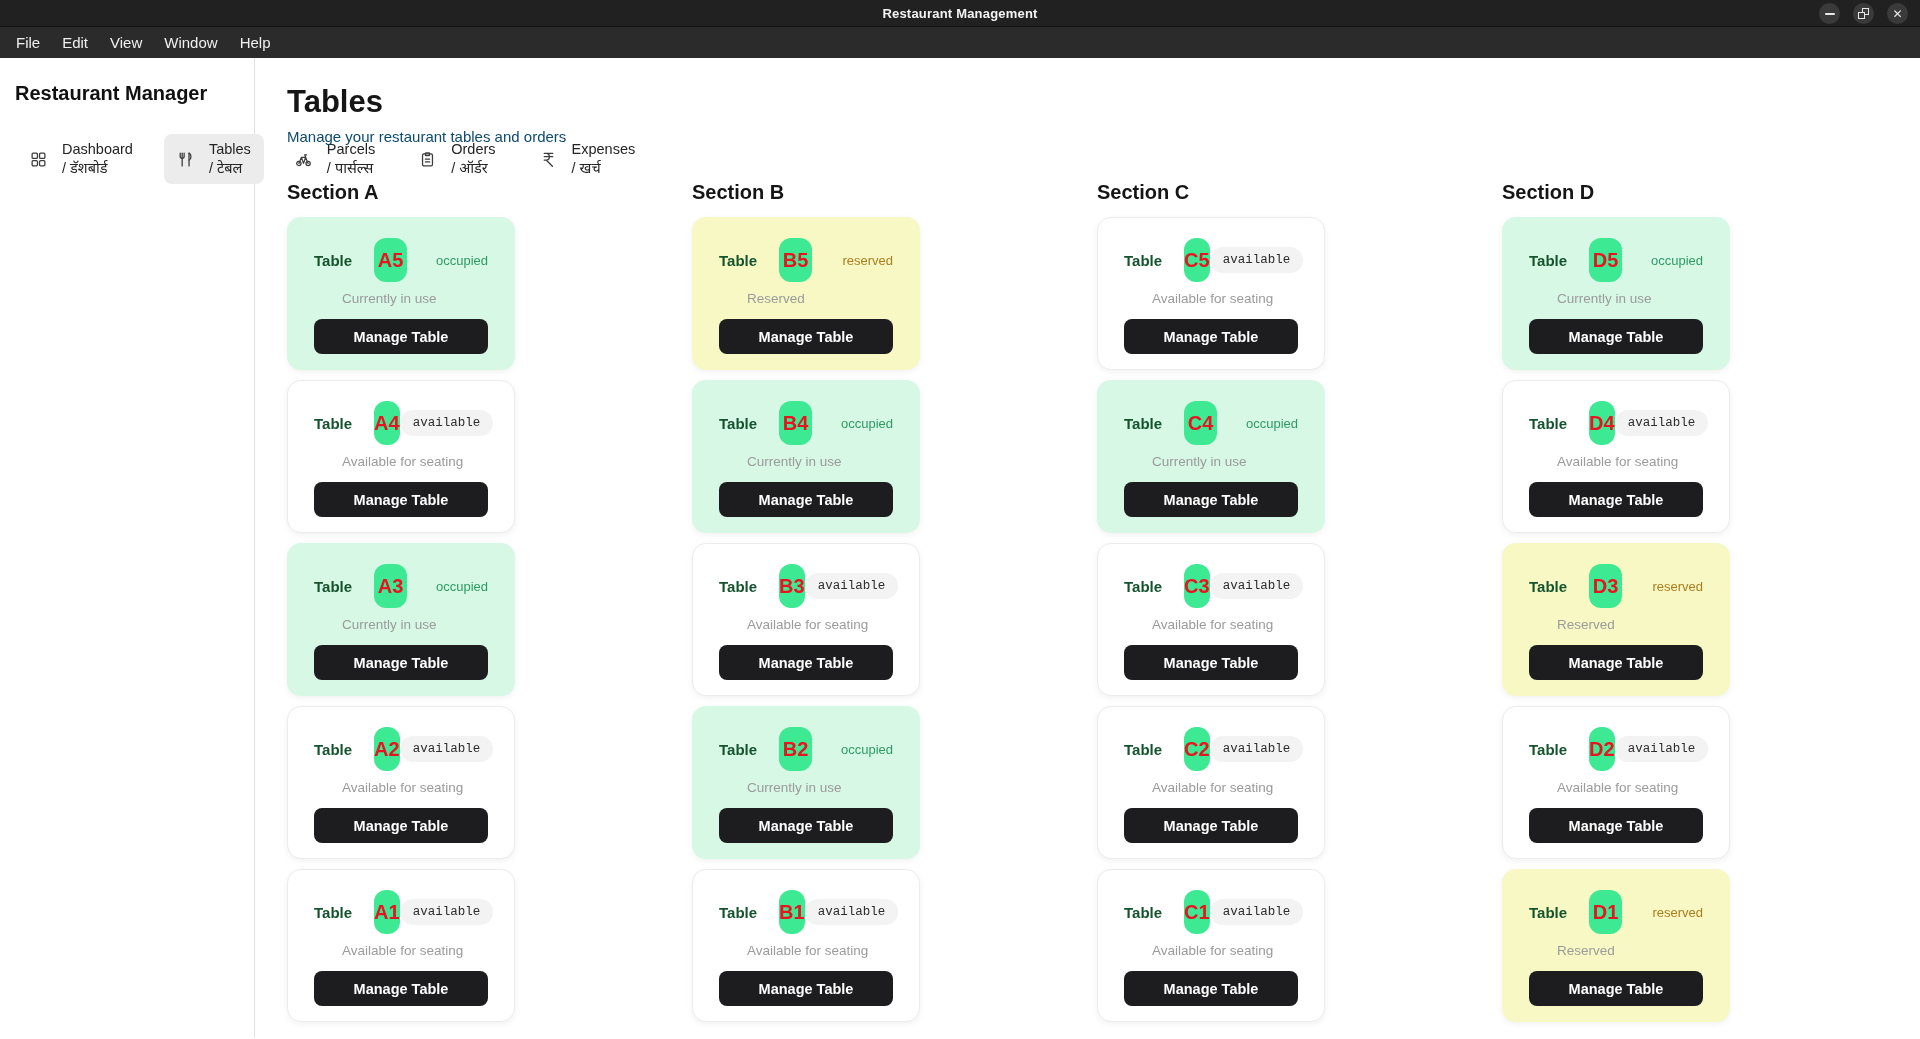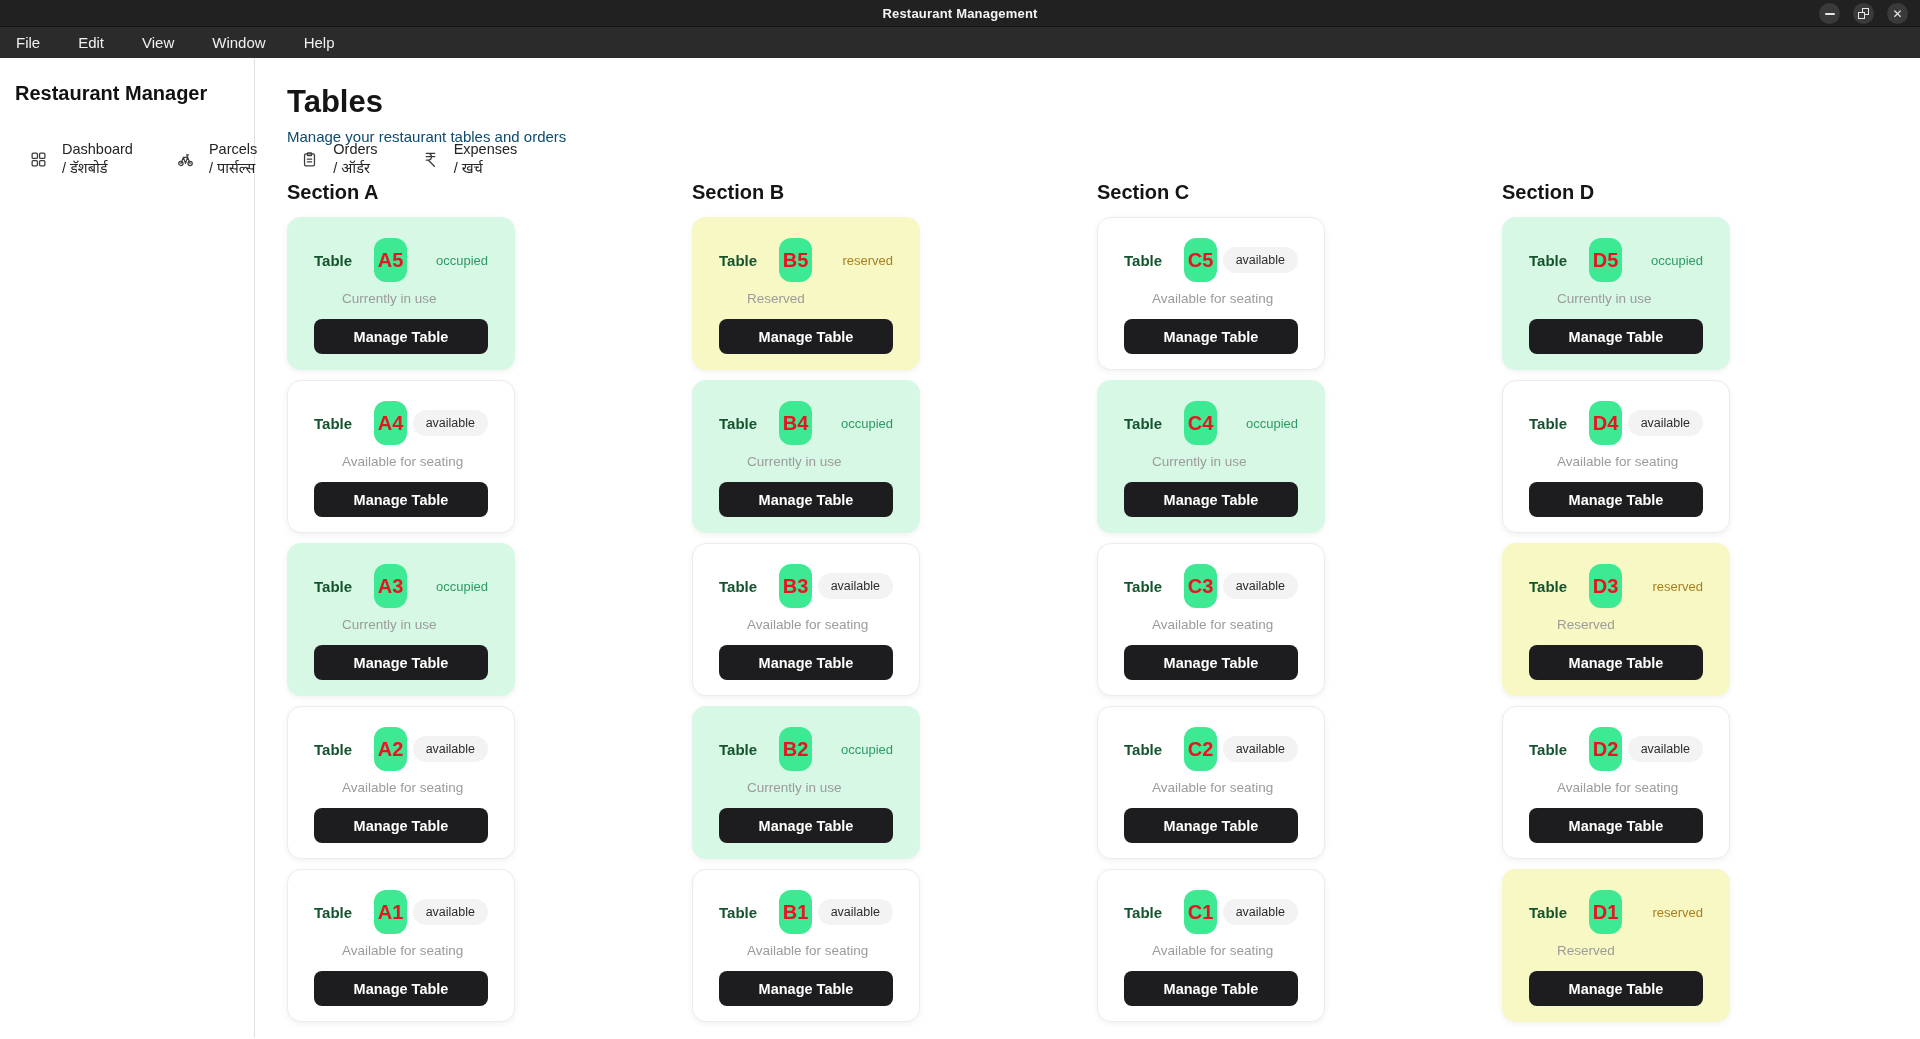"File" .menubar { gap: 18px -> 2px }
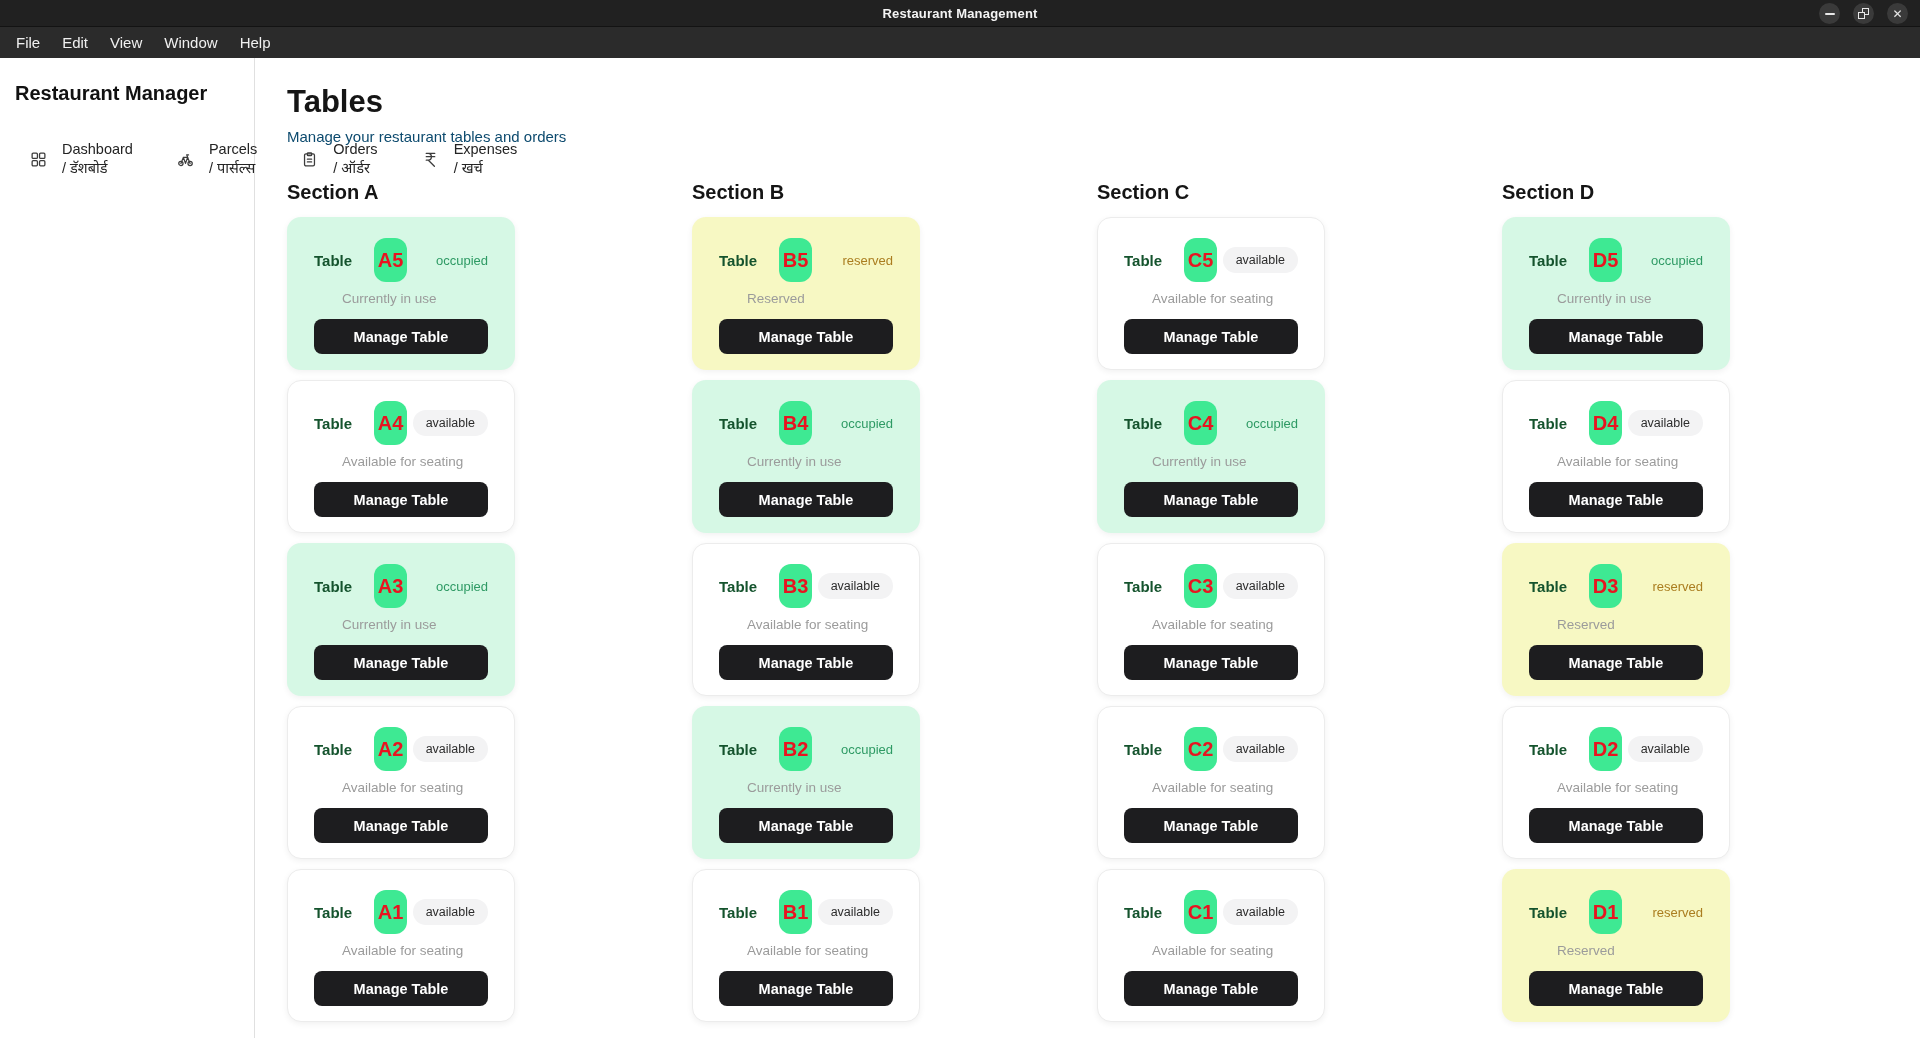"Tables / टेबल" div.nav-item { html: none -> <div> <span> <svg> <path></path> <path></path> <path></path> <path></path> </svg> </span> <span>Tables / टेबल</span> </div> }
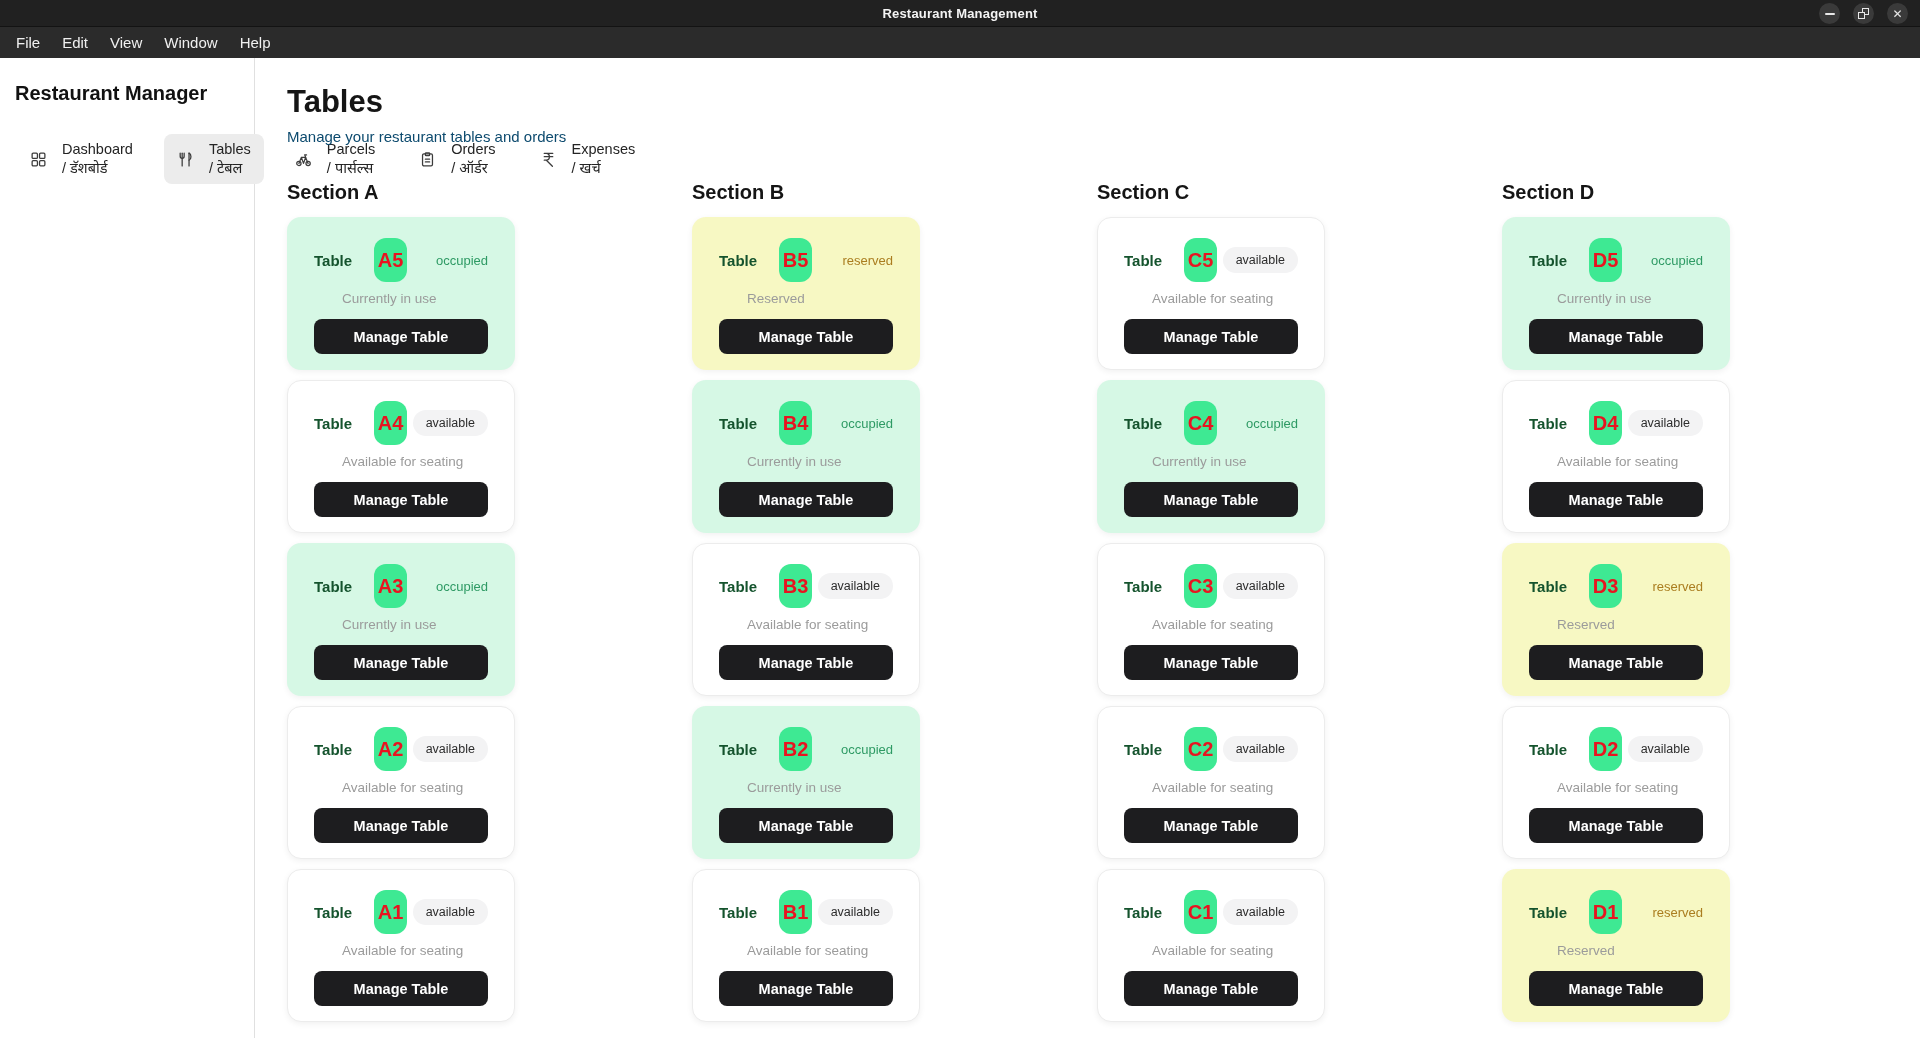"available" .status.available { font-family: none -> Liberation Mono, monospace }
